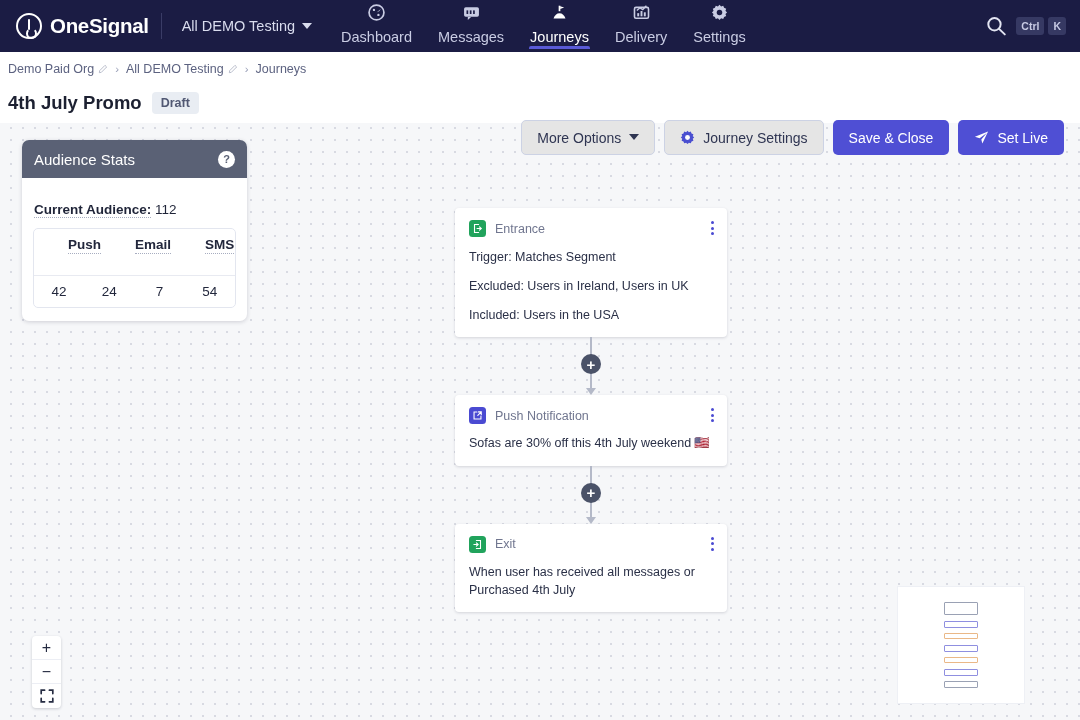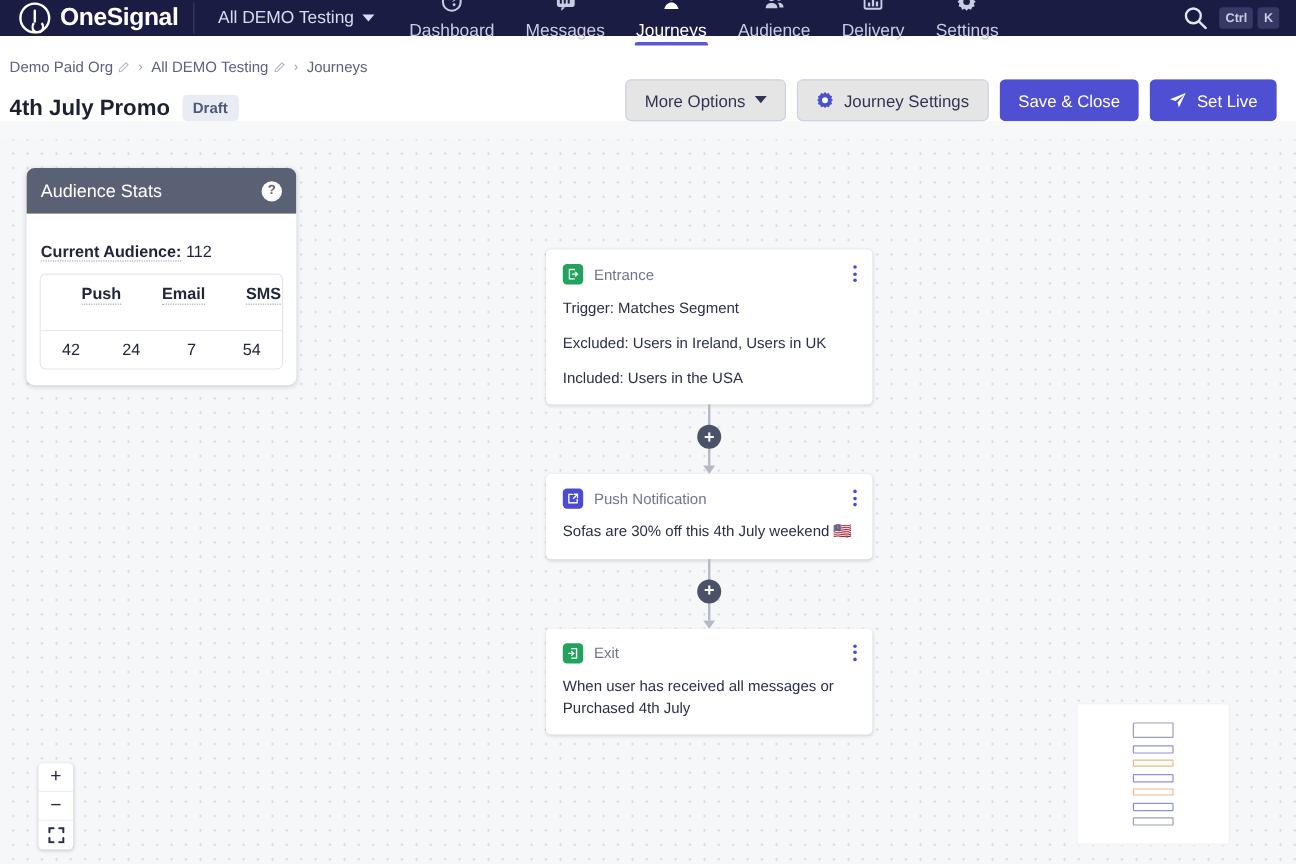"OneSignal" .topnav { height: 30px -> 52px }
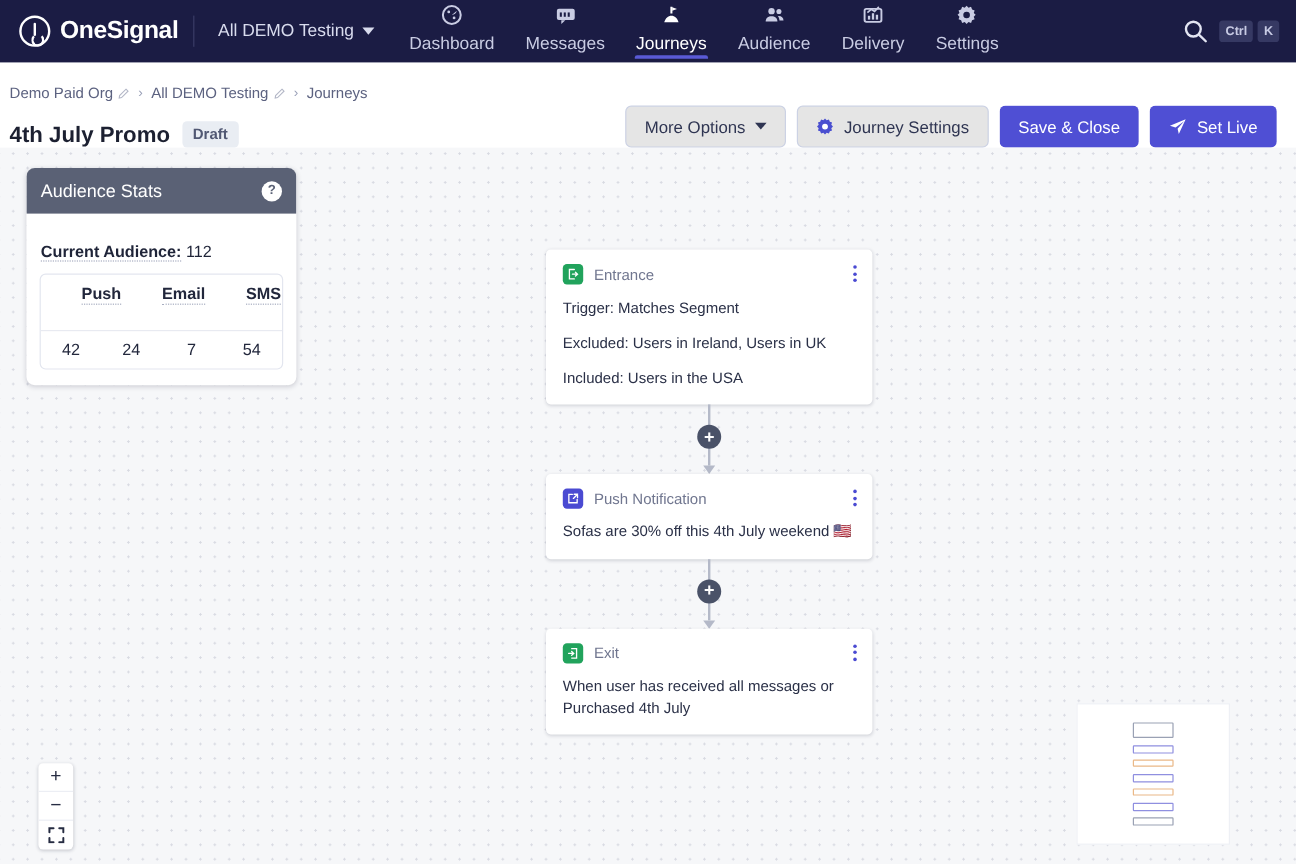"Audience" div.nav-item { html: <div> <span> <svg> <circle></circle> <path></path> <circle></circle> <path></path> </svg> </span> <span>Audience</span> </div> -> none }
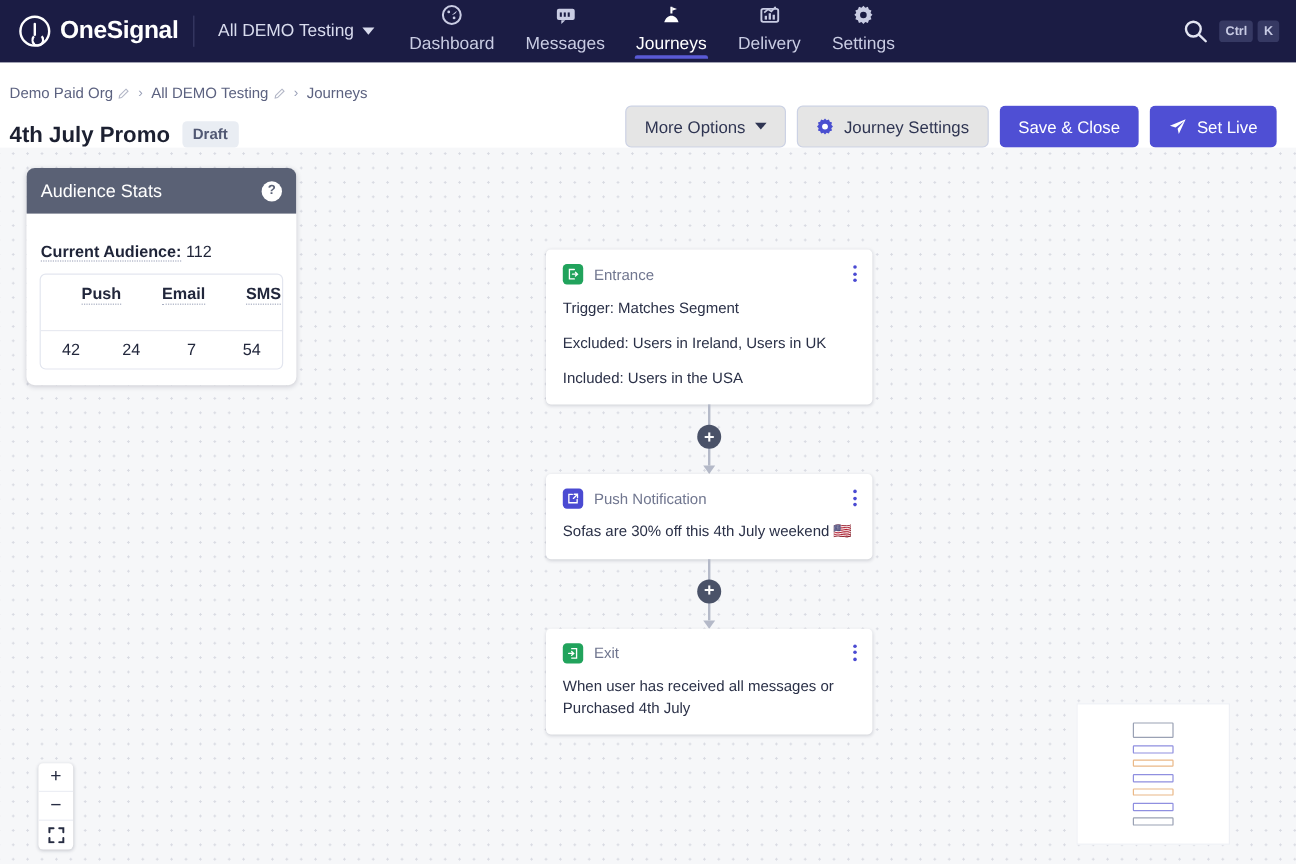"Demo Paid Org" .subheader { align-items: flex-end -> flex-start; flex-direction: none -> column }
